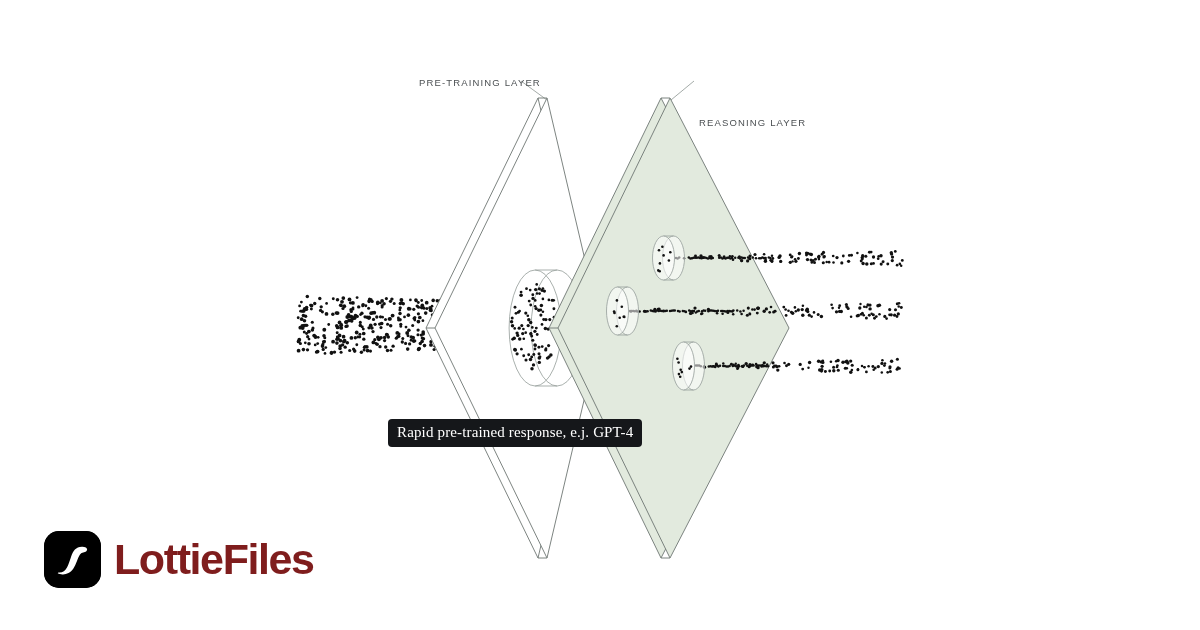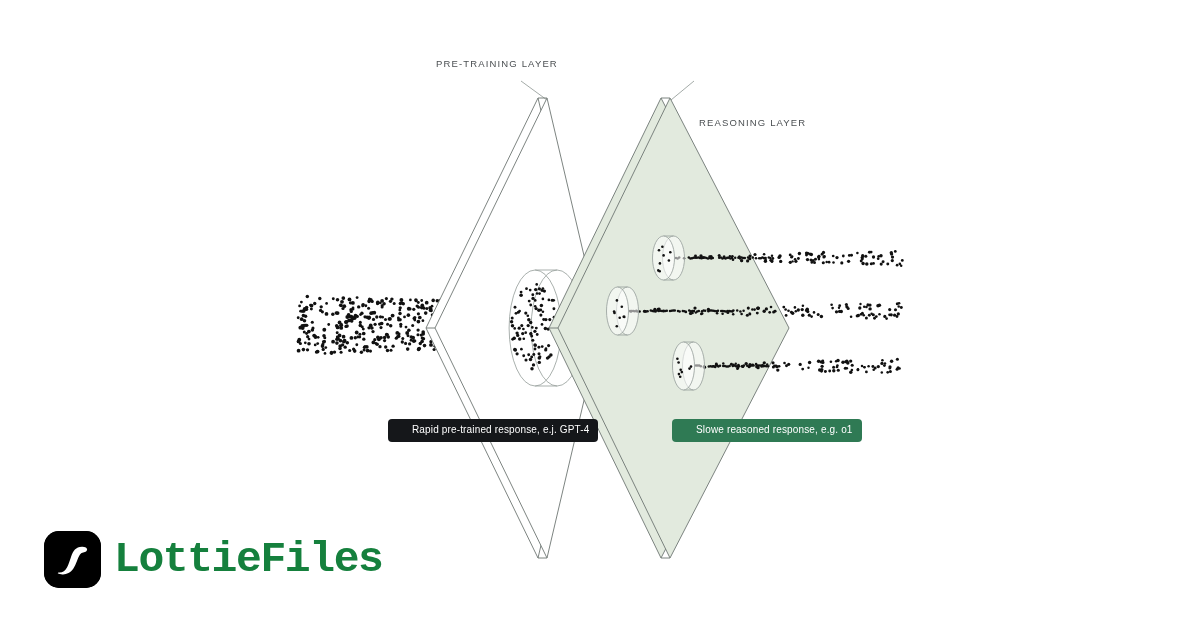"PRE-TRAINING LAYER" #caption-pretraining { margin-left: 17px -> none; top: 58px -> 77px }
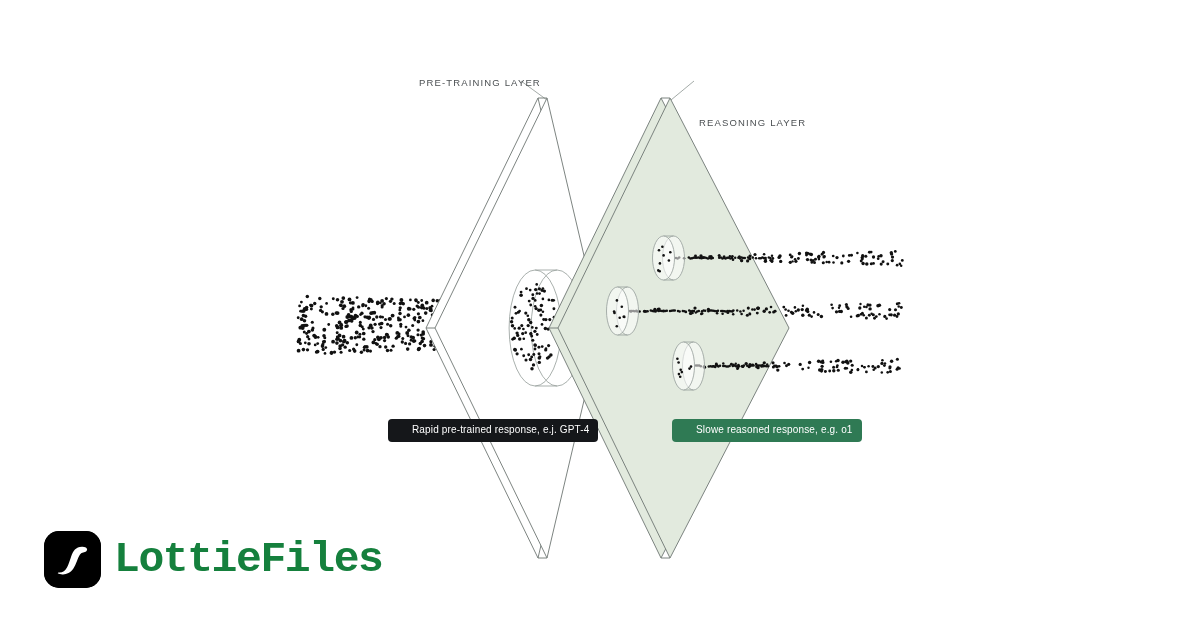"Rapid pre-trained response, e.j. GPT-4" .response-badge { font-family: Liberation Sans, sans-serif -> Liberation Serif, serif; font-size: 10px -> 15px; padding: 6px 9px 7px 24px -> 6px 9px 7px 9px }
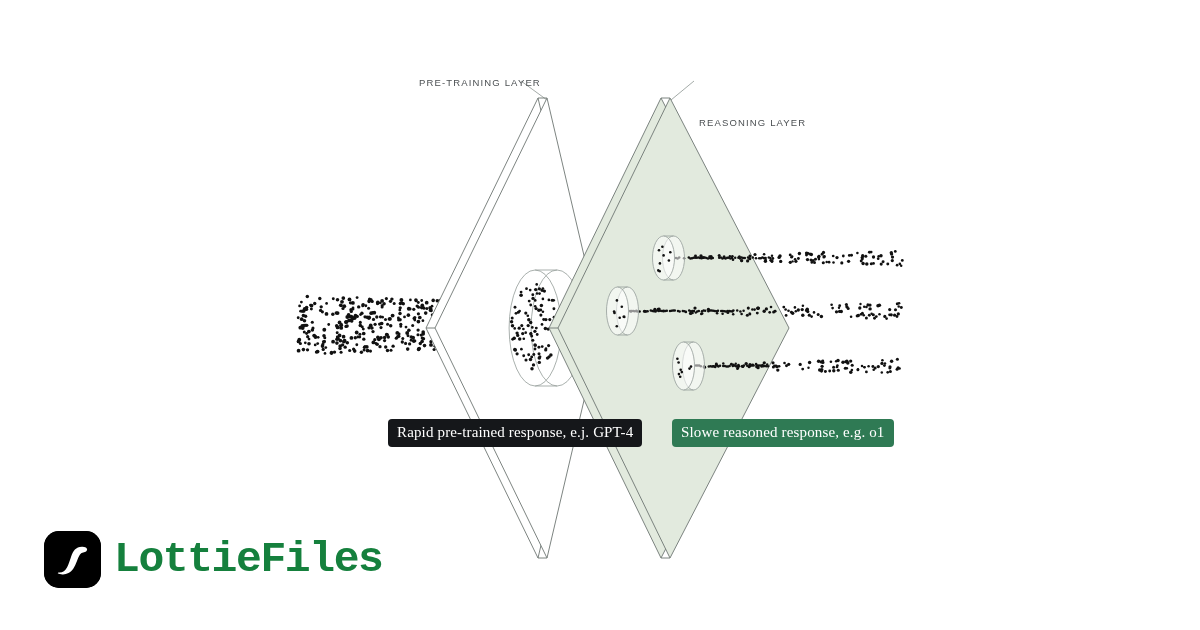"Slowe reasoned response, e.g. o1" div.response-badge { html: <div>Slowe reasoned response, e.g. o1</div> -> none }
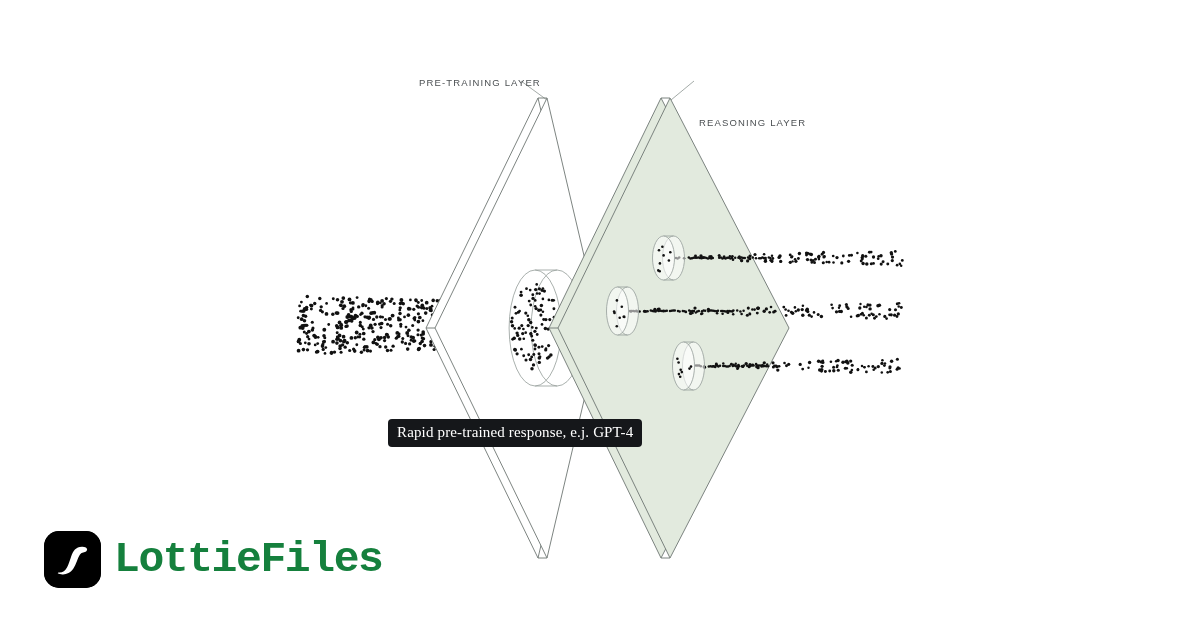"LottieFiles" #brand-name { color: #15803d -> #7f1d1d; font-family: Liberation Mono, monospace -> Liberation Sans, sans-serif }
